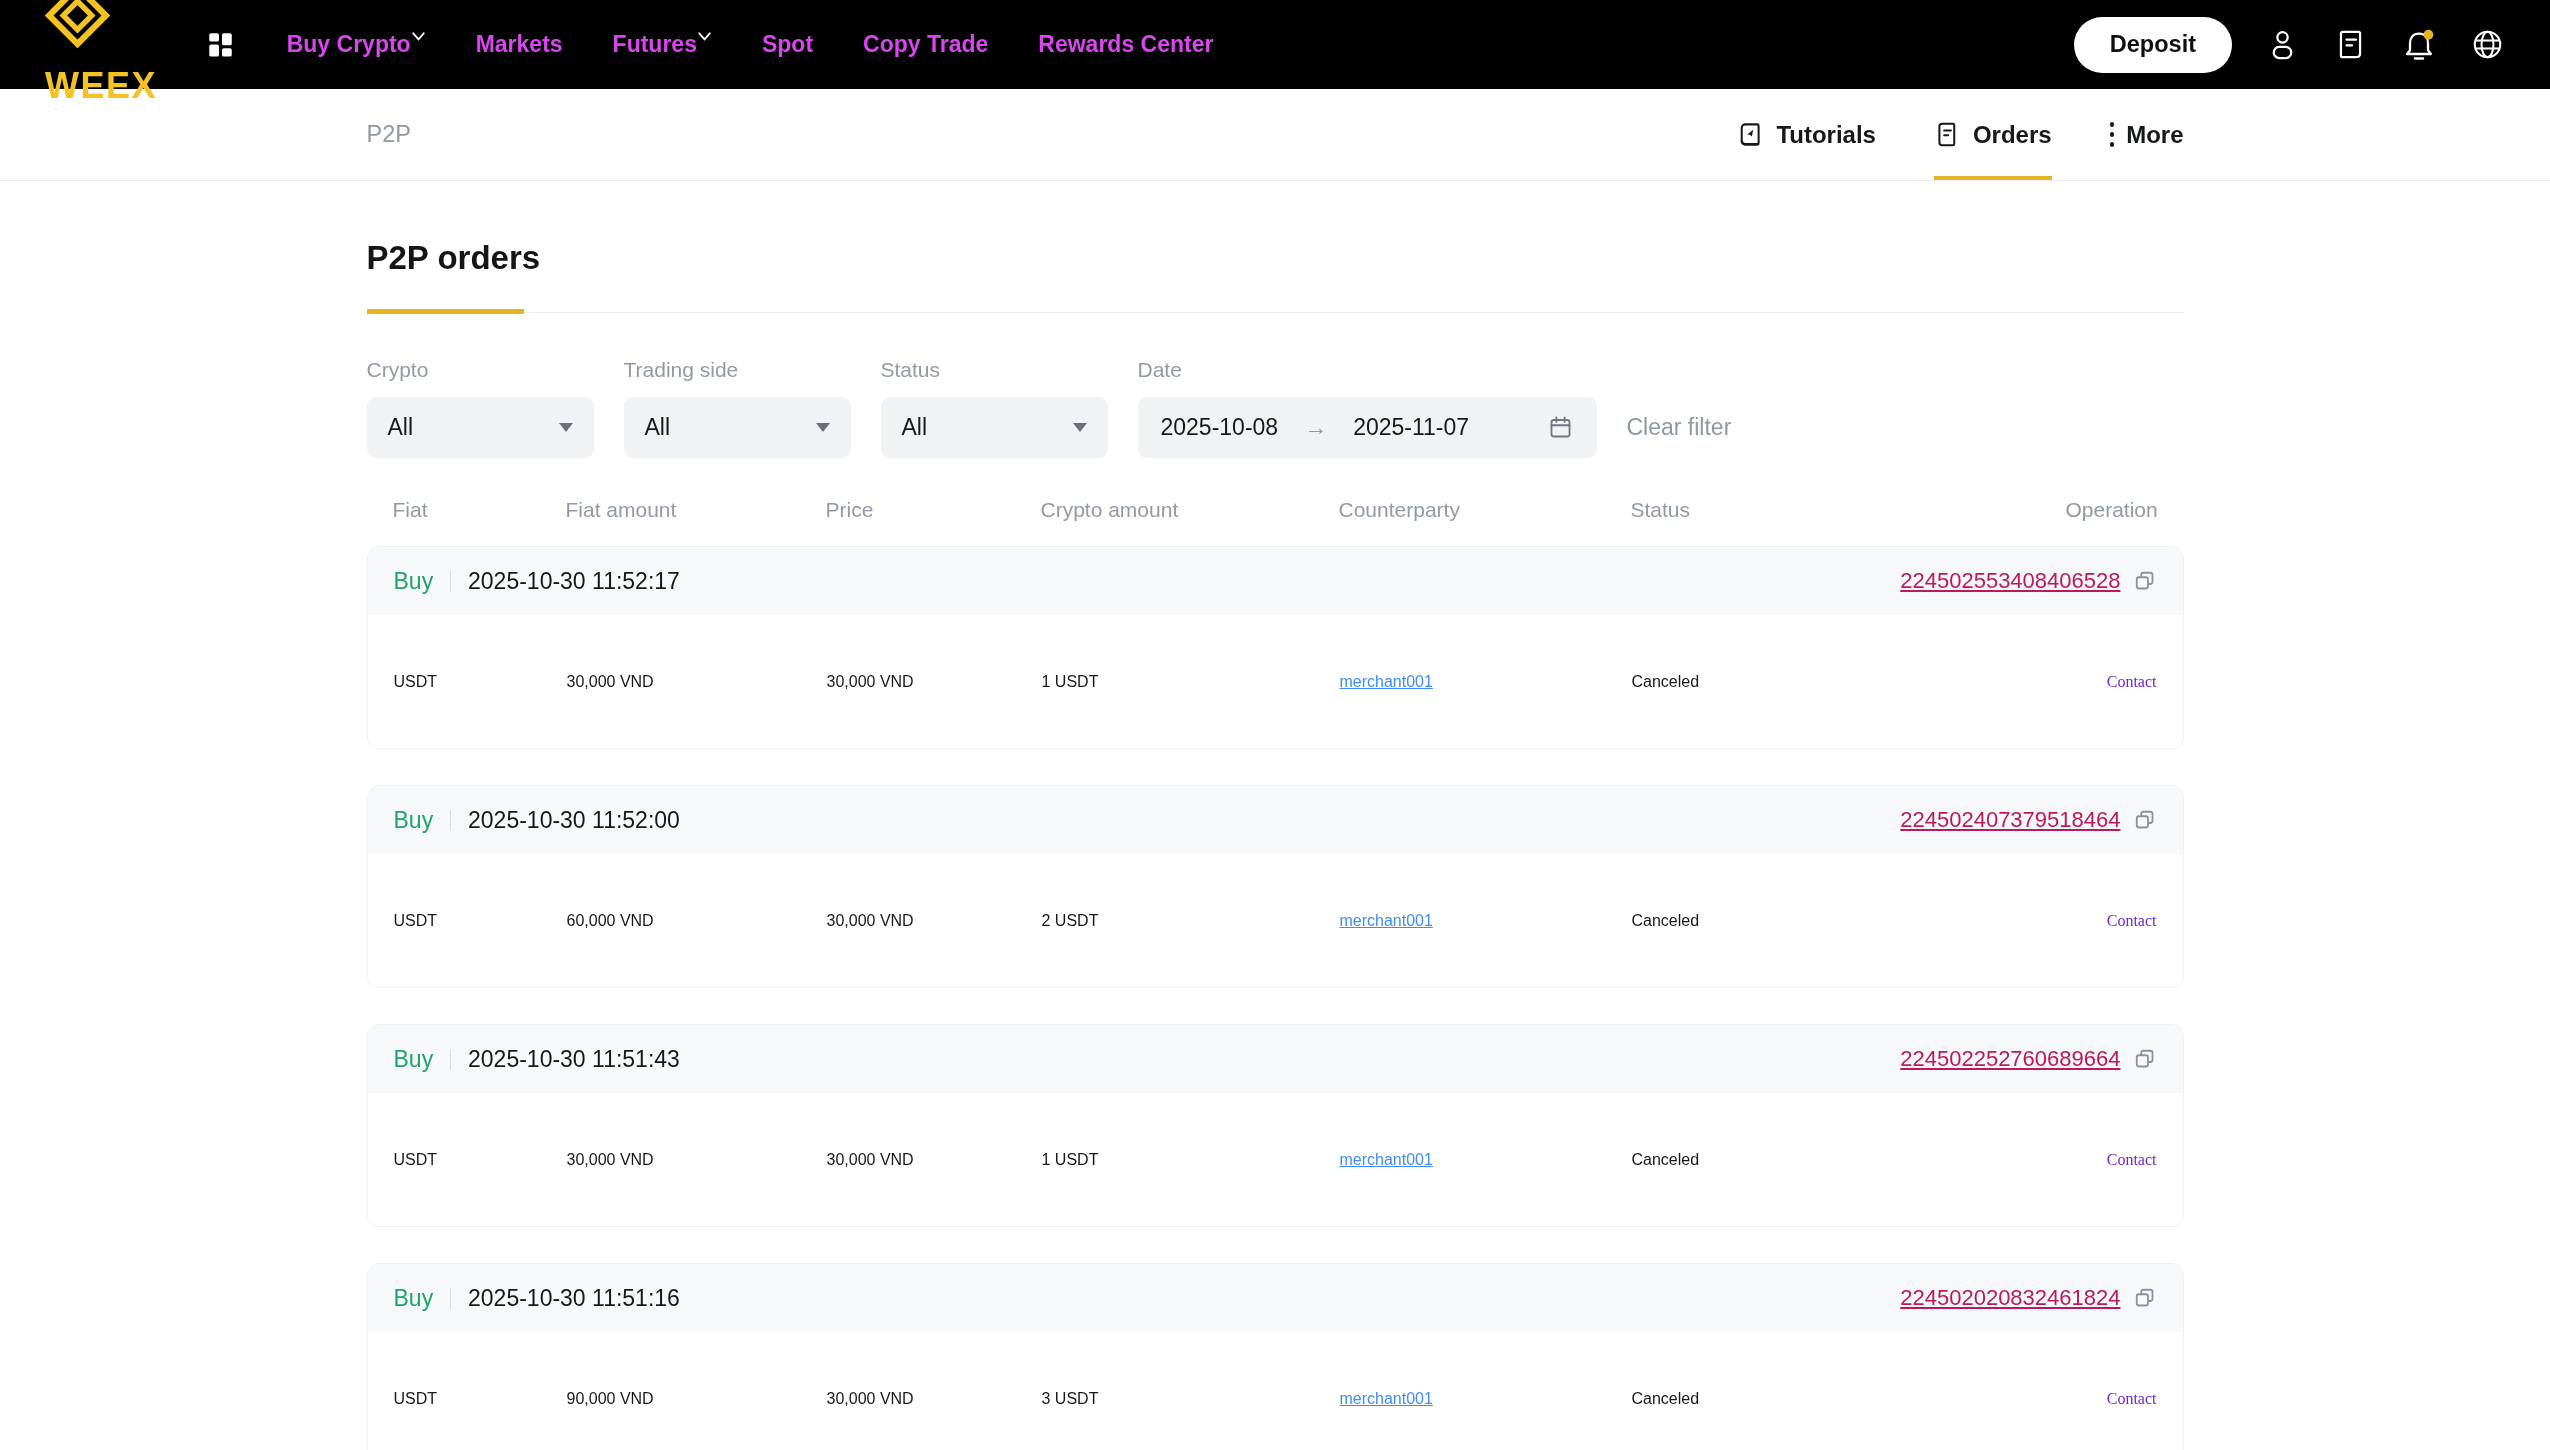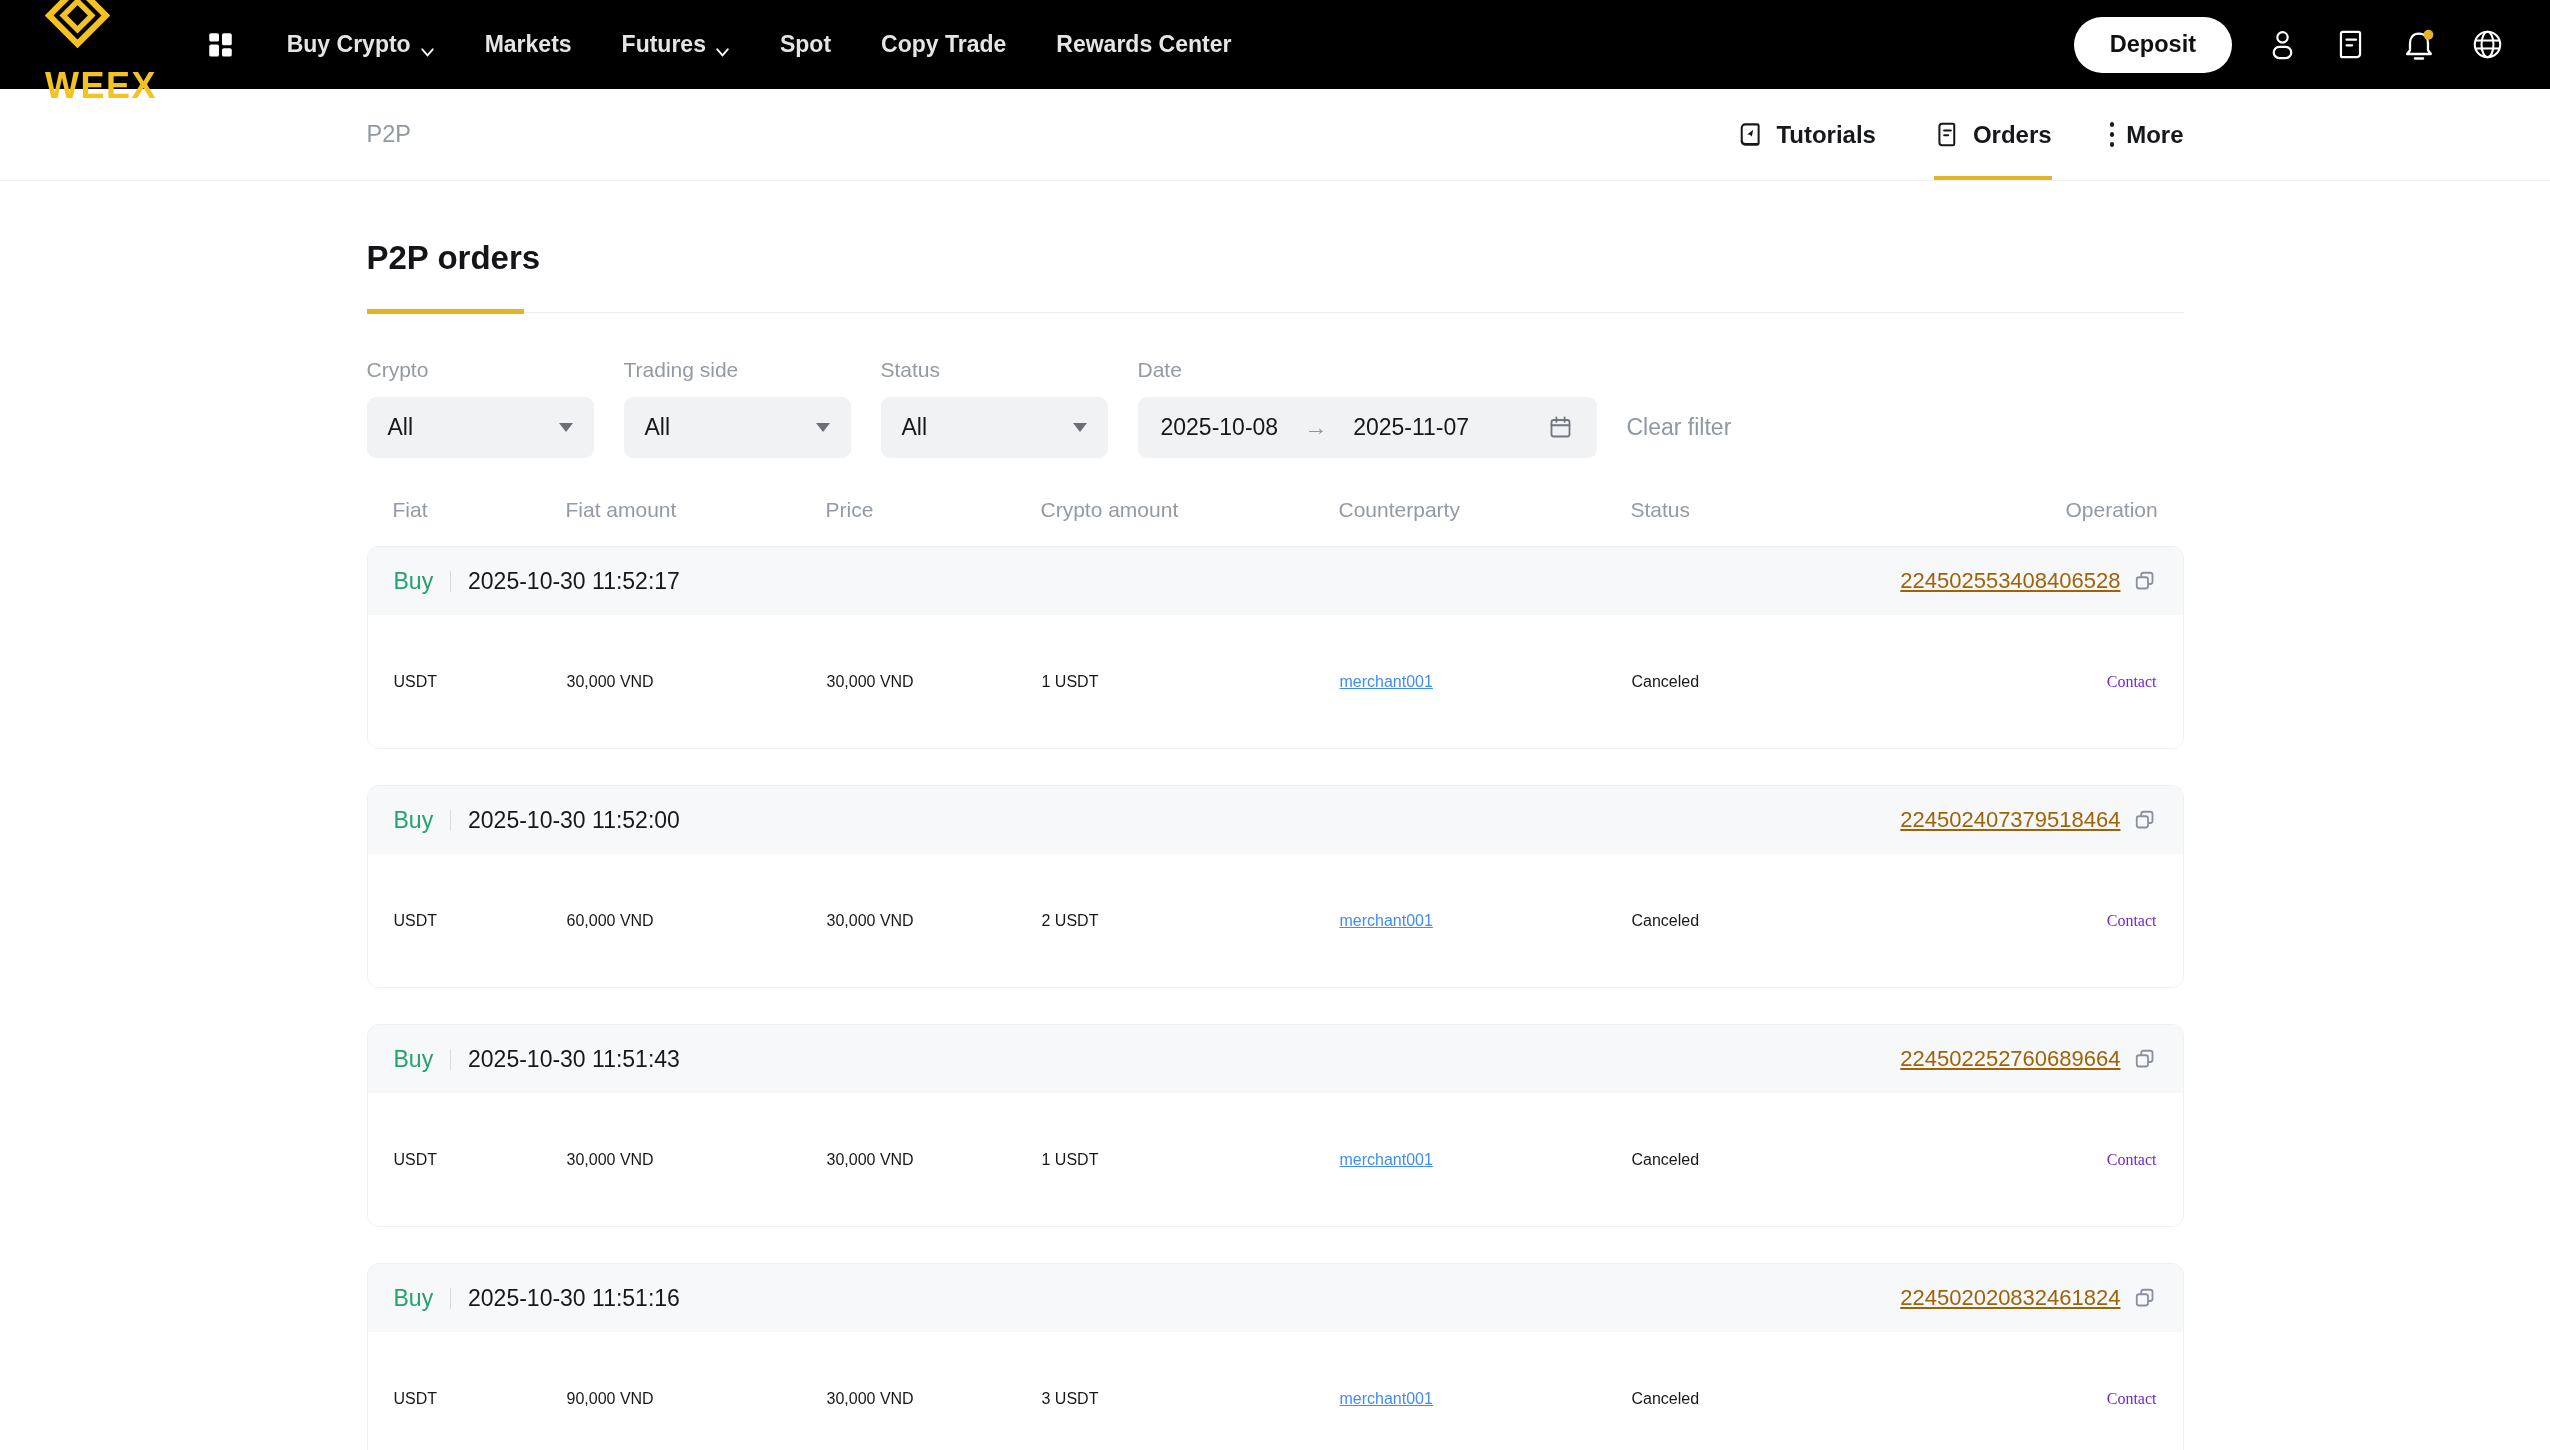"Buy Crypto" .menu-item { align-items: flex-end -> flex-start; color: #e5e5e5 -> #d946ef; gap: 9px -> none }
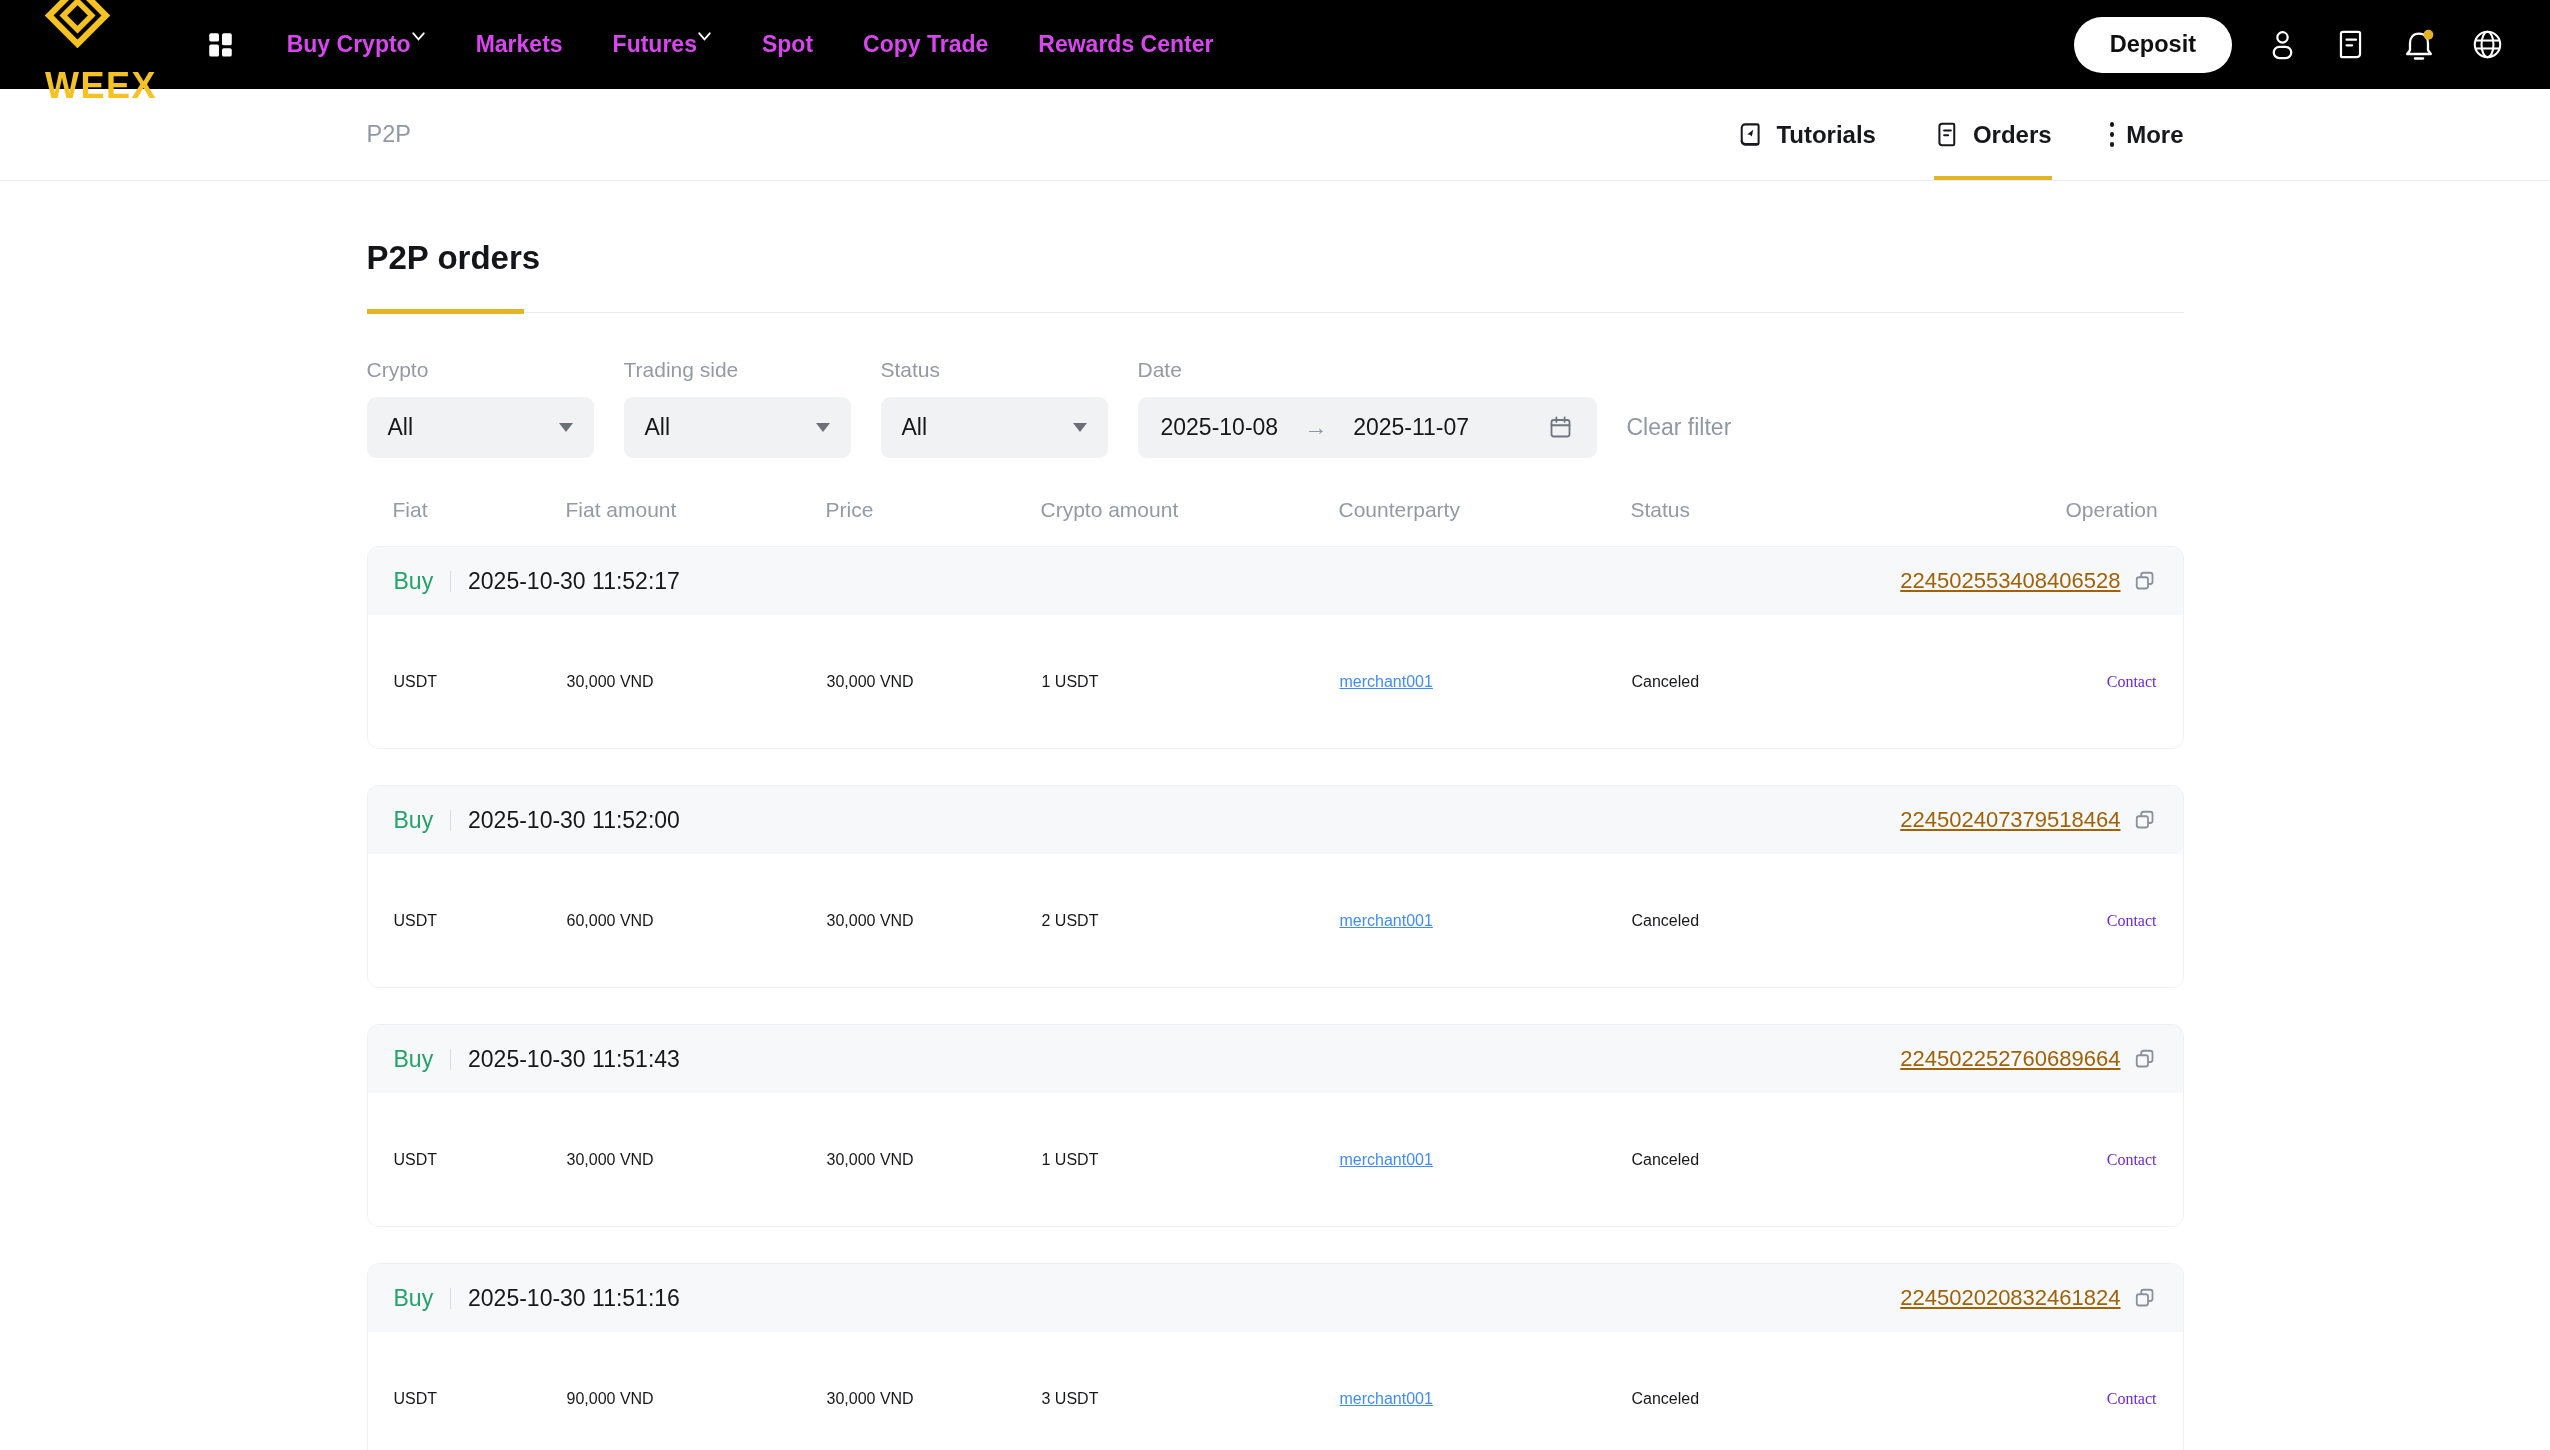"224502553408406528" .order-id { color: #a16207 -> #be185d }
